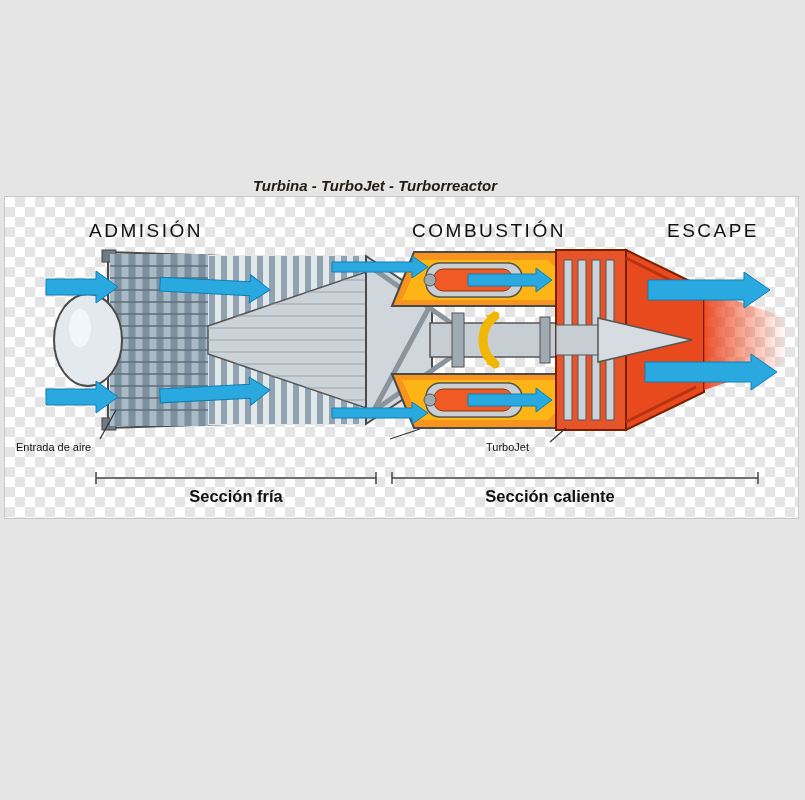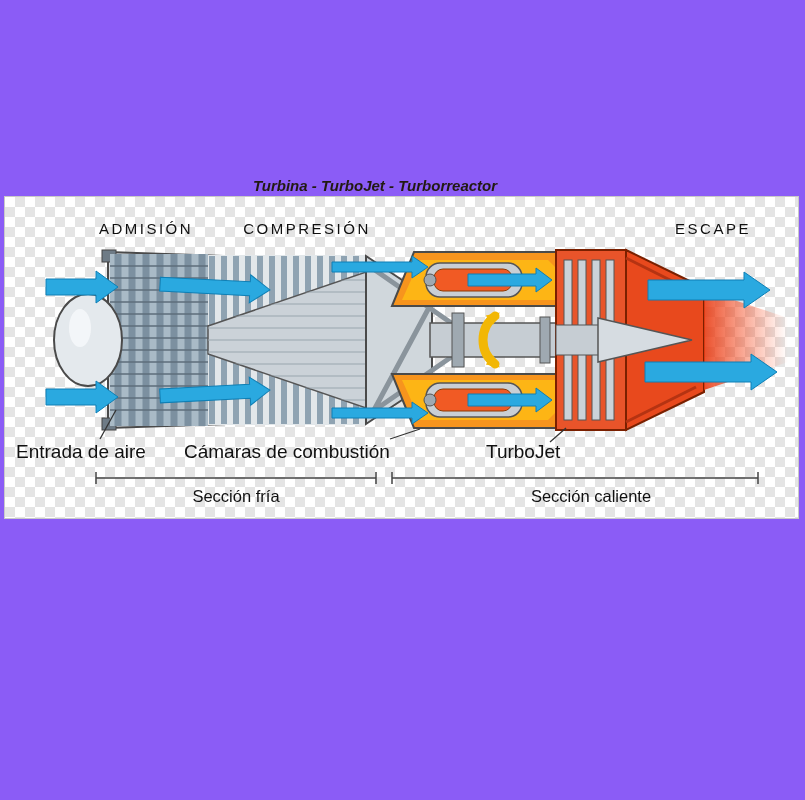"Turbina - TurboJet - Turborreactor" .page { background: #8b5cf6 -> #e5e5e5 }
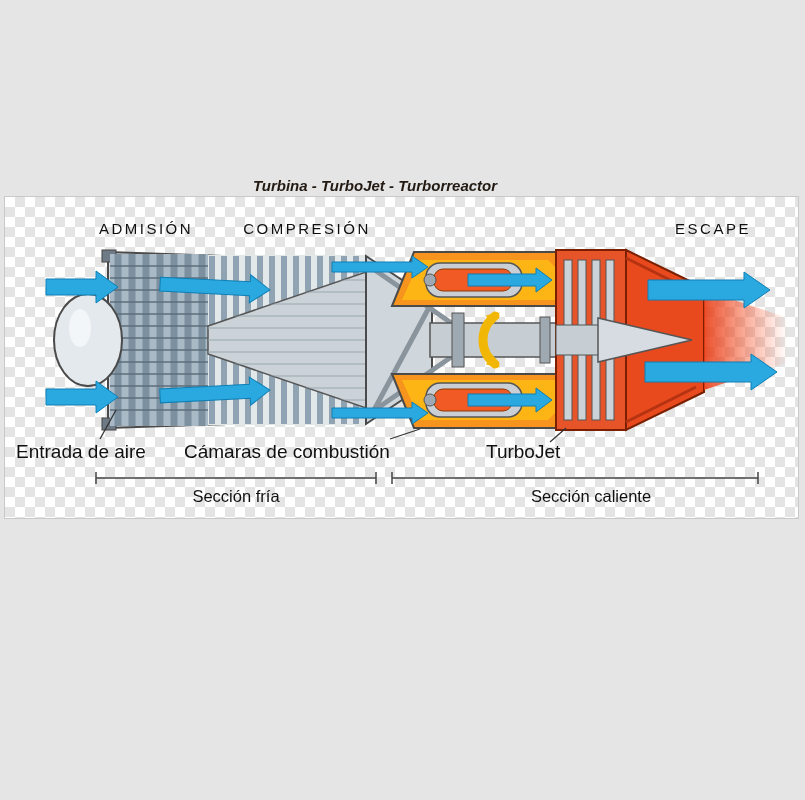"ADMISIÓN" .stage { font-size: 15px -> 19px }
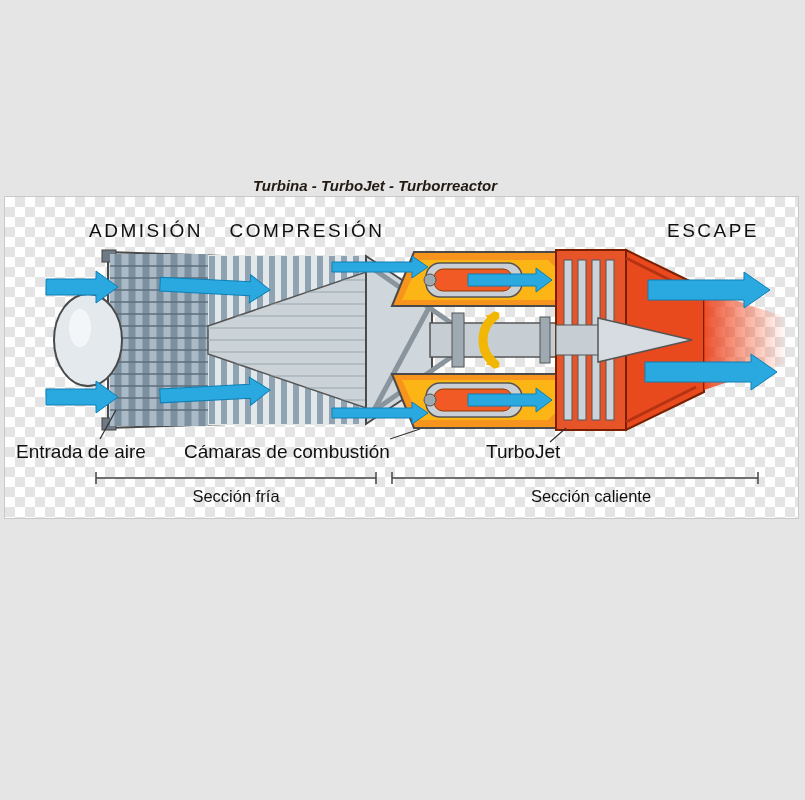"COMPRESIÓN" div.stage { html: <div>COMPRESIÓN</div> -> none }
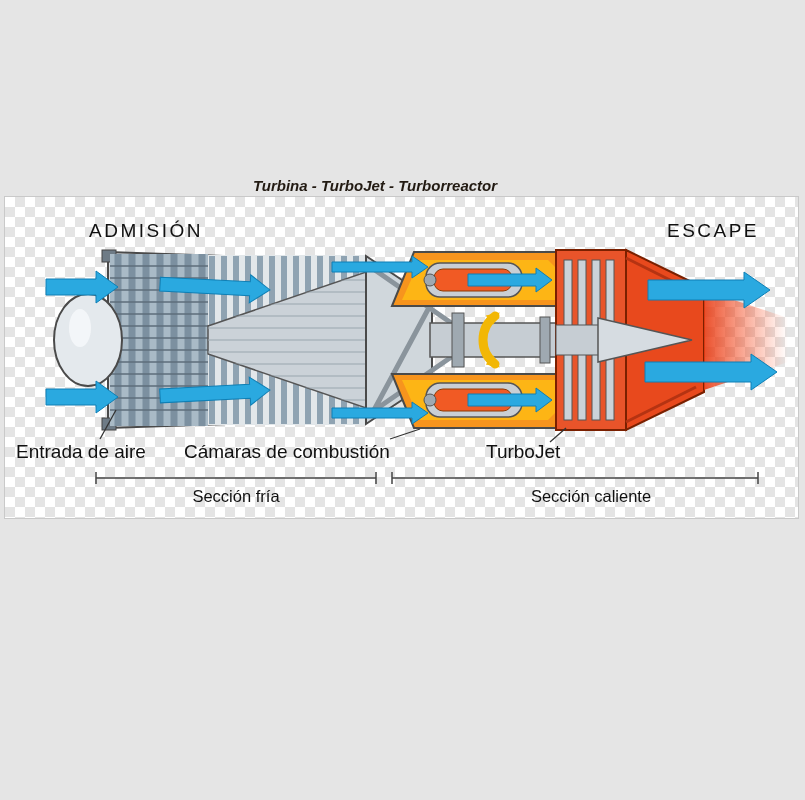"COMBUSTIÓN" div.stage { html: none -> <div>COMBUSTIÓN</div> }
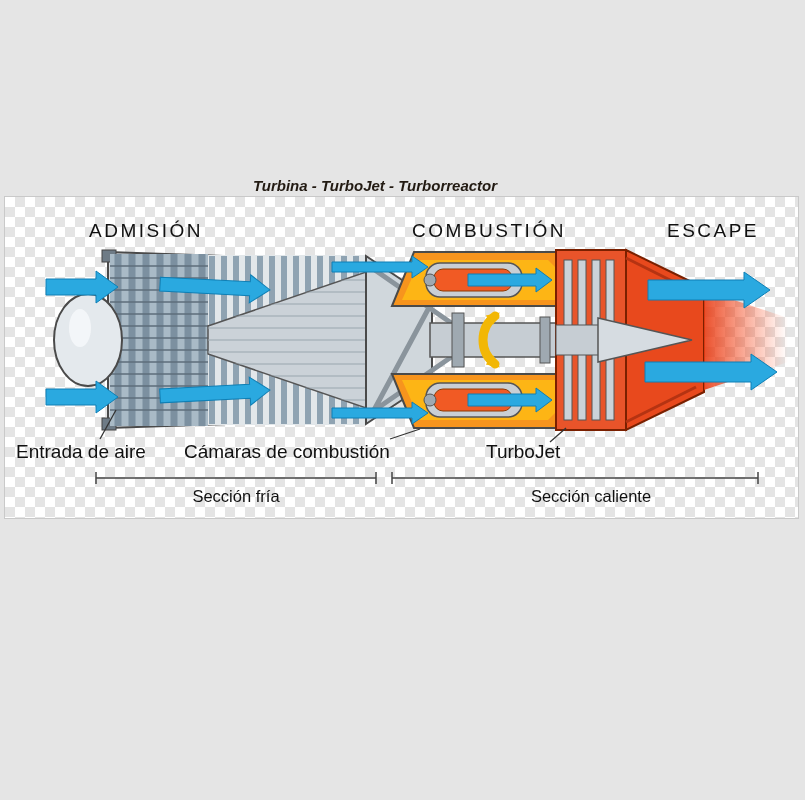"Entrada de aire" .callout { font-size: 19px -> 11px }
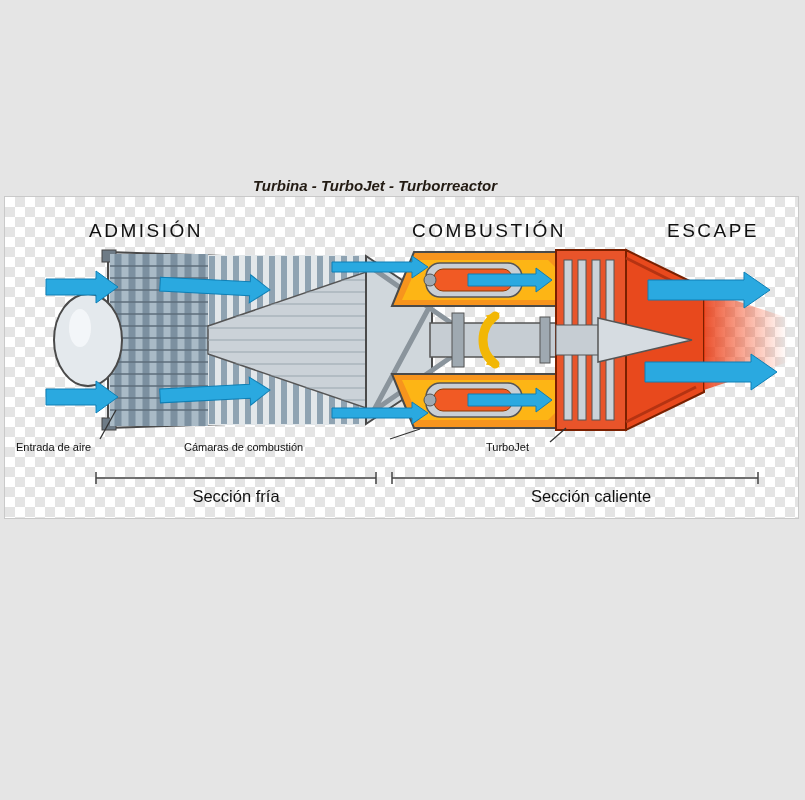"Cámaras de combustión" div.callout { html: <div>Cámaras de combustión</div> -> none }
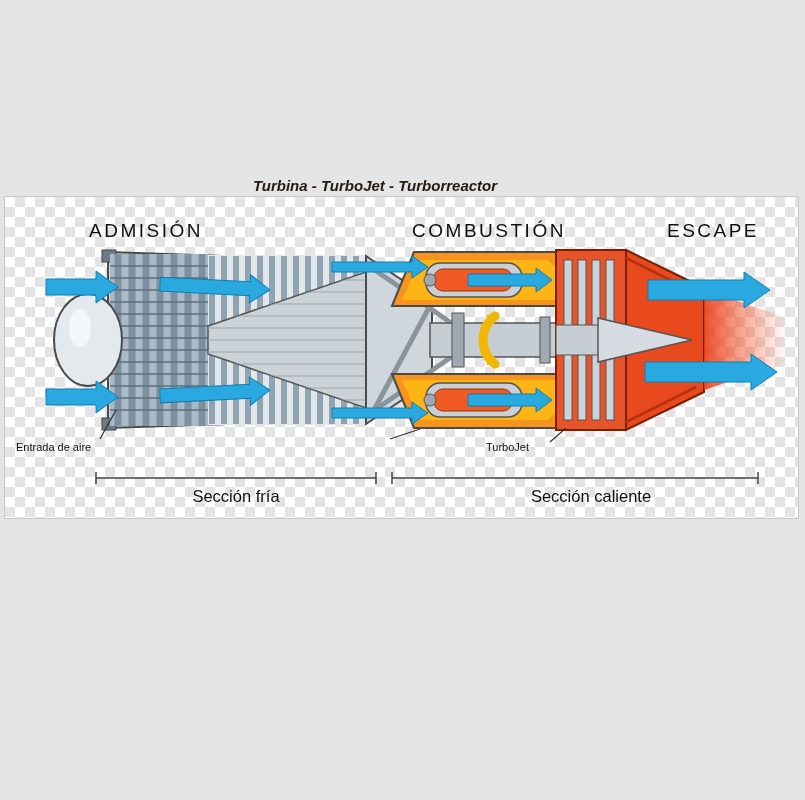"Sección fría" .zone { font-weight: none -> bold }
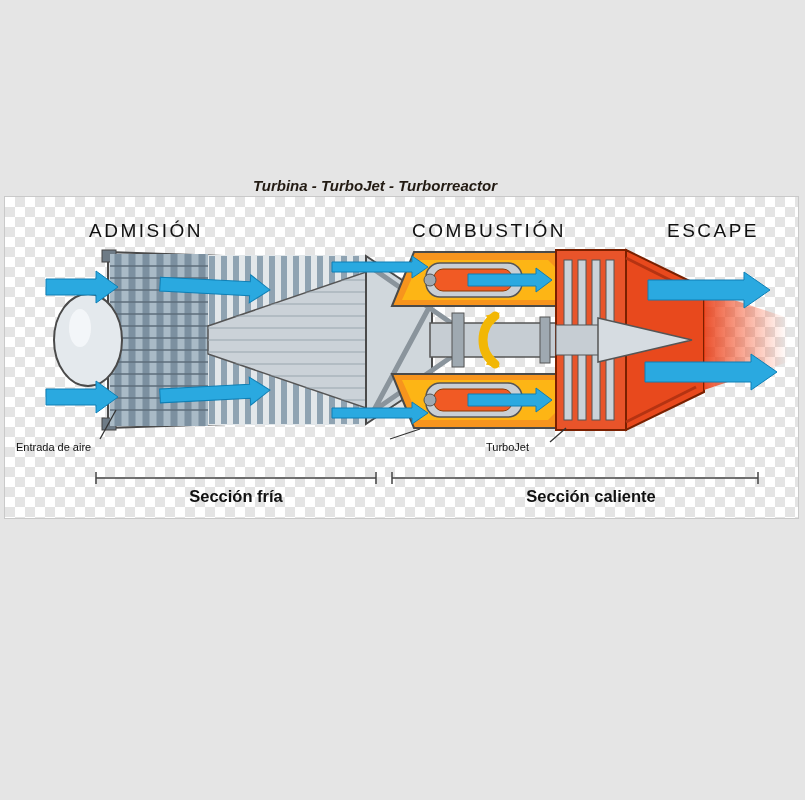"Sección caliente" div.zone { left: 591px -> 550px }
